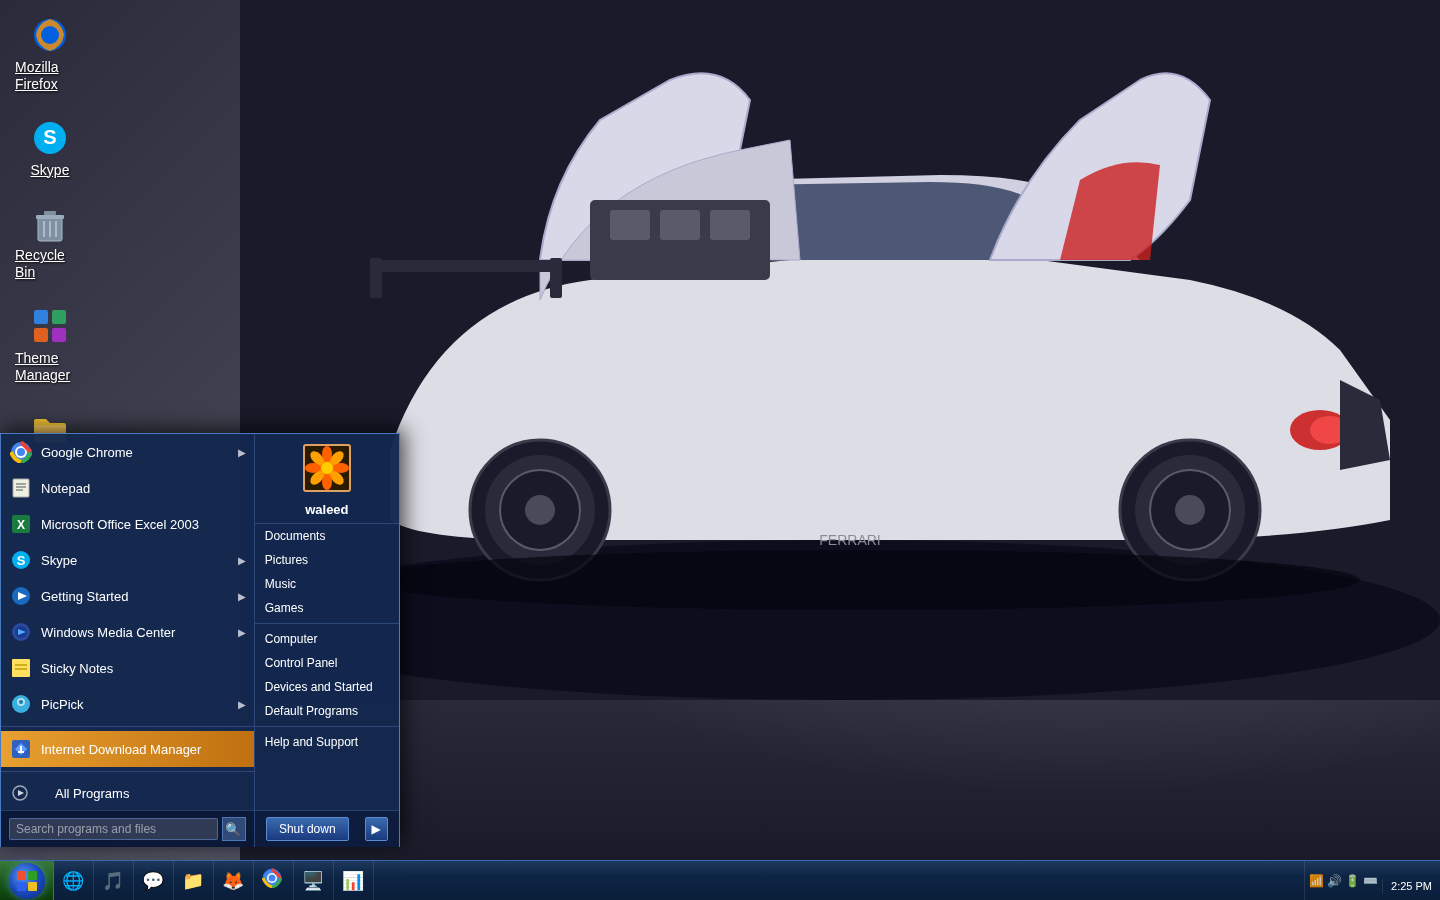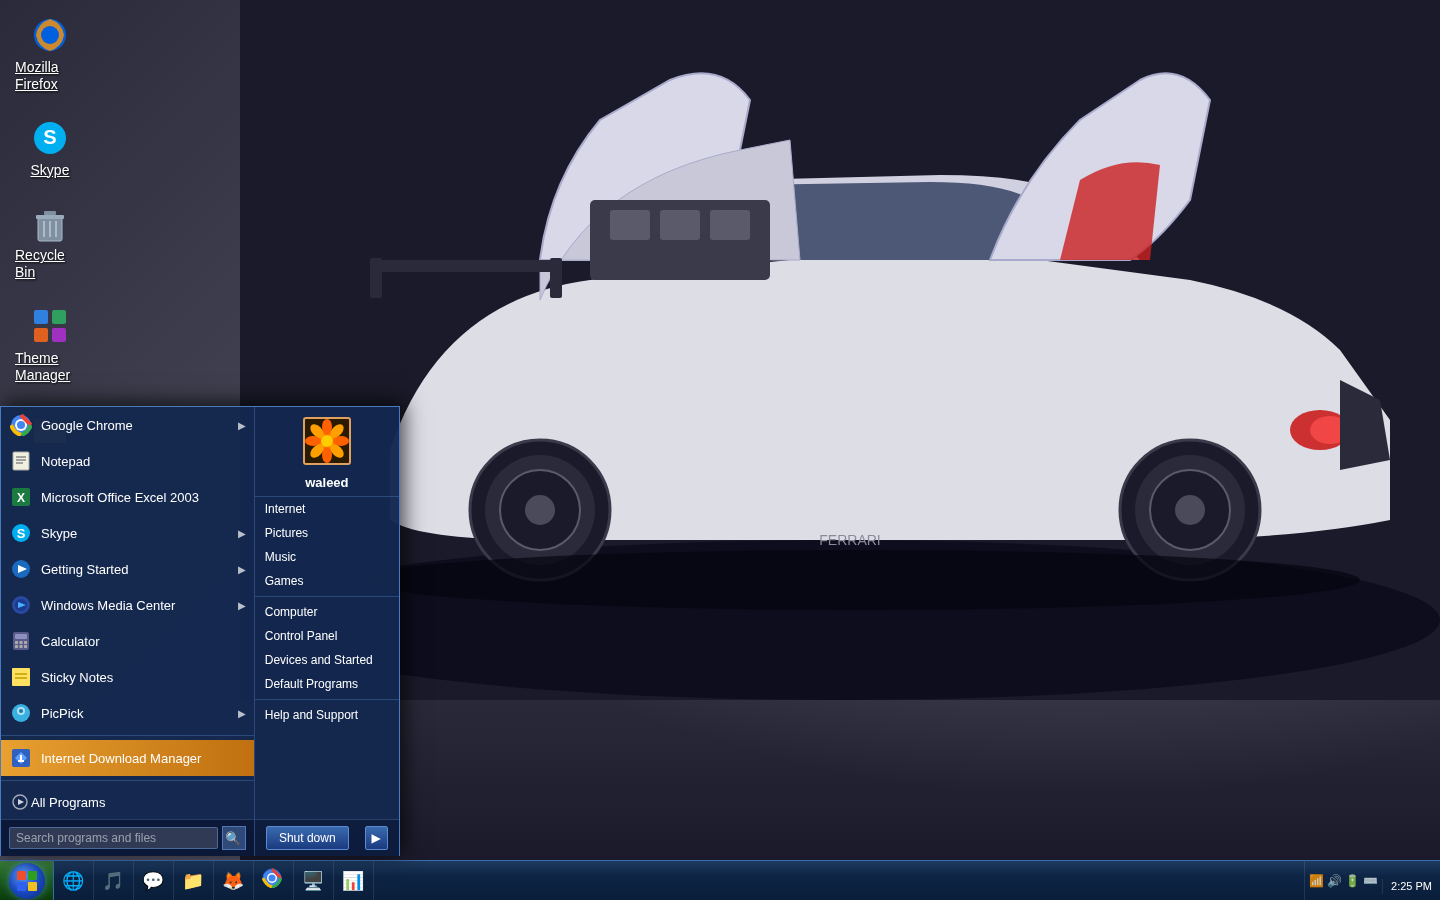"Google Chrome" #start-menu { bottom: 44px -> 53px }
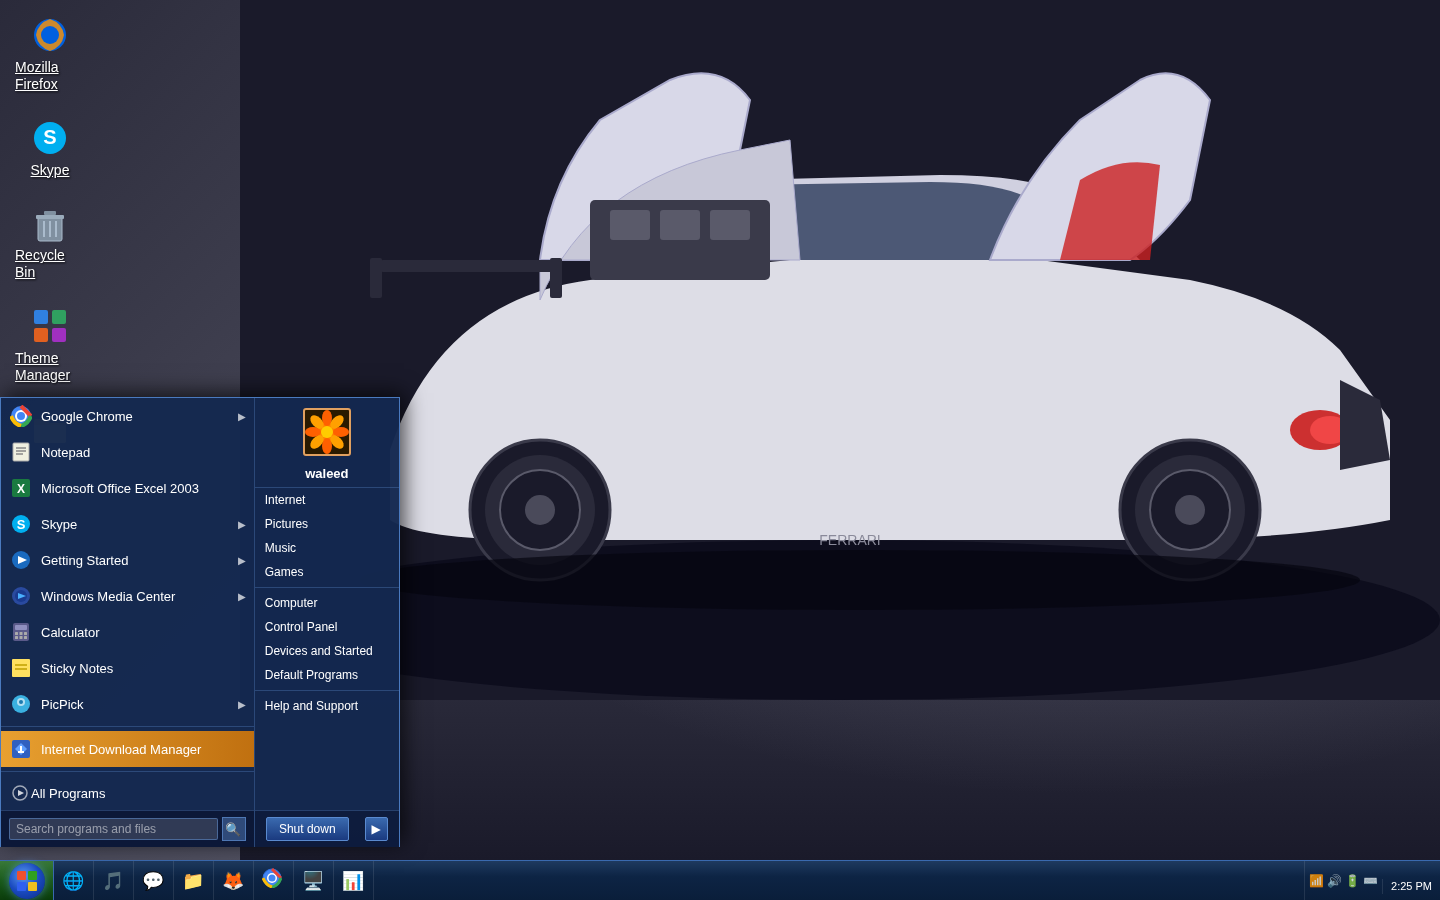"Internet" span { text: Internet -> Documents }
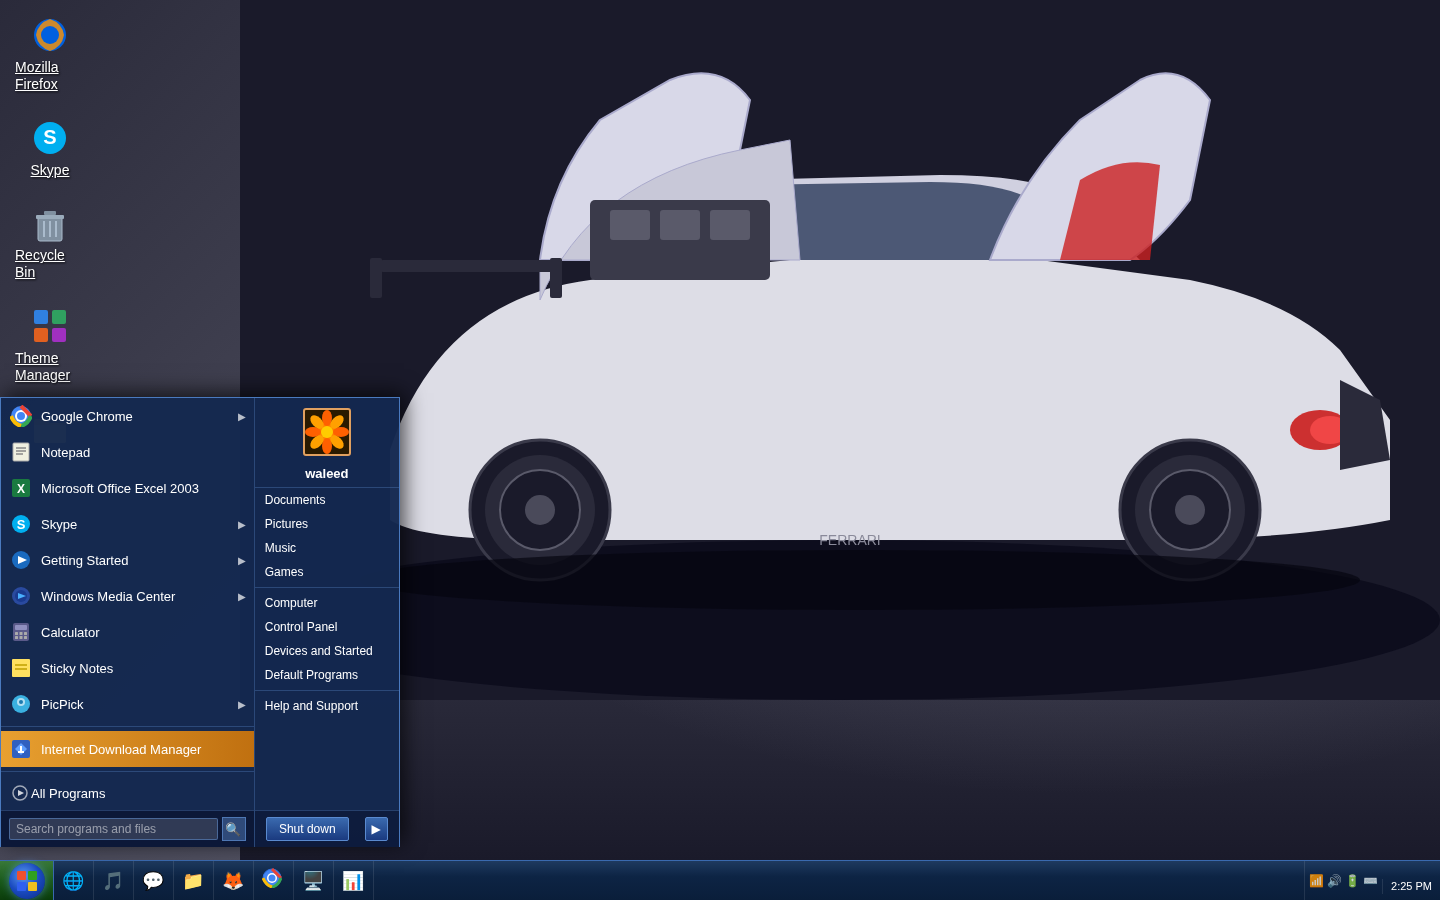"Calculator" div.start-menu-item { html: <div> <div> <svg> <rect></rect> <rect></rect> <rect></rect> <rect></rect> <rect></rect> <rect></rect> <rect></rect> <rect></rect> </svg> </div> <span>Calculator</span> </div> -> none }
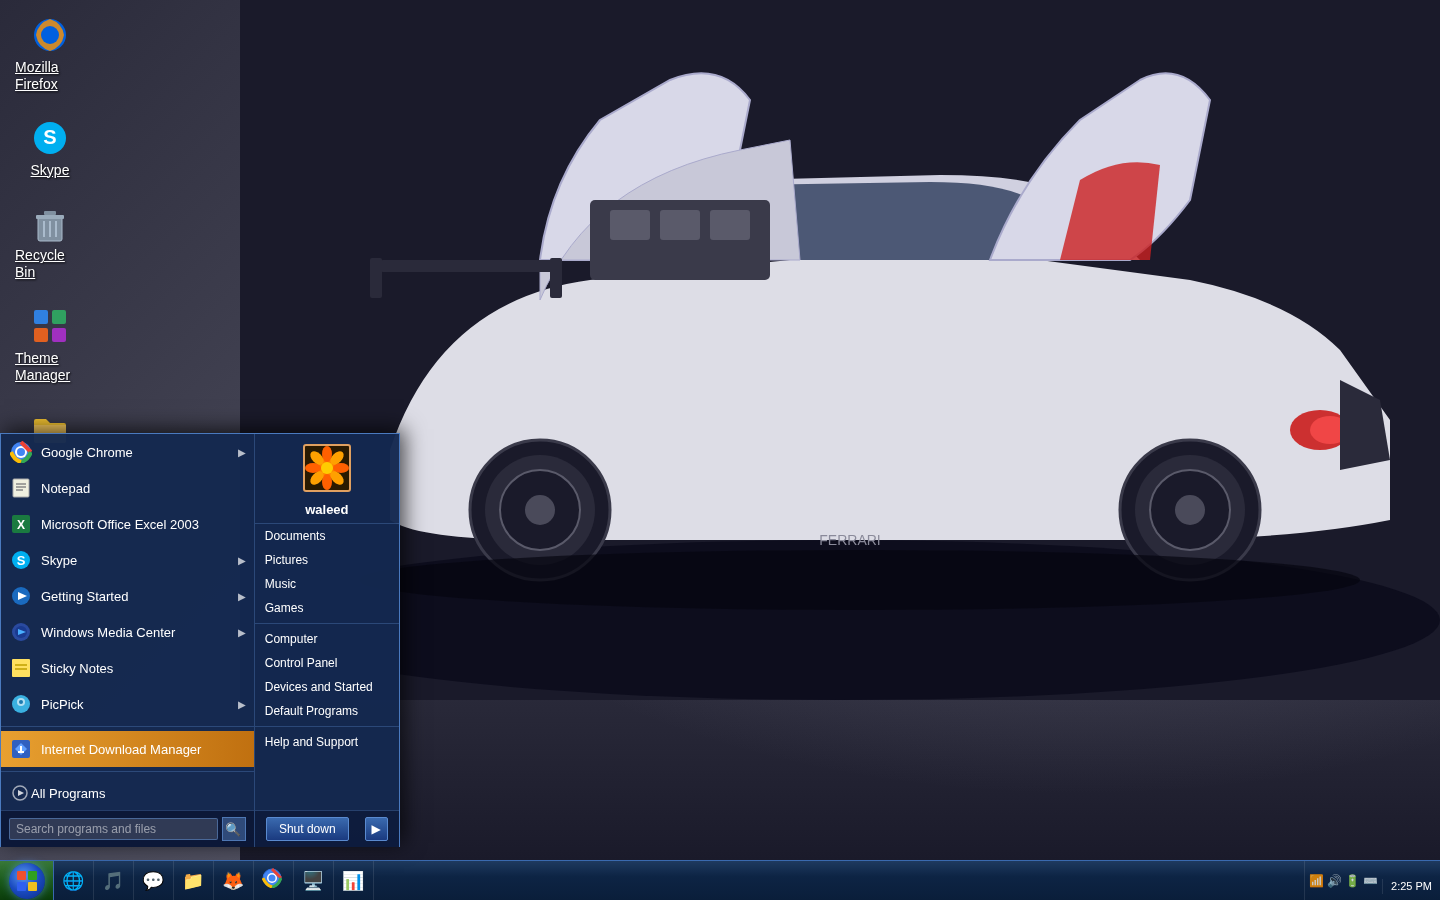"All Programs" .all-programs-row { gap: 0 -> 24px }
